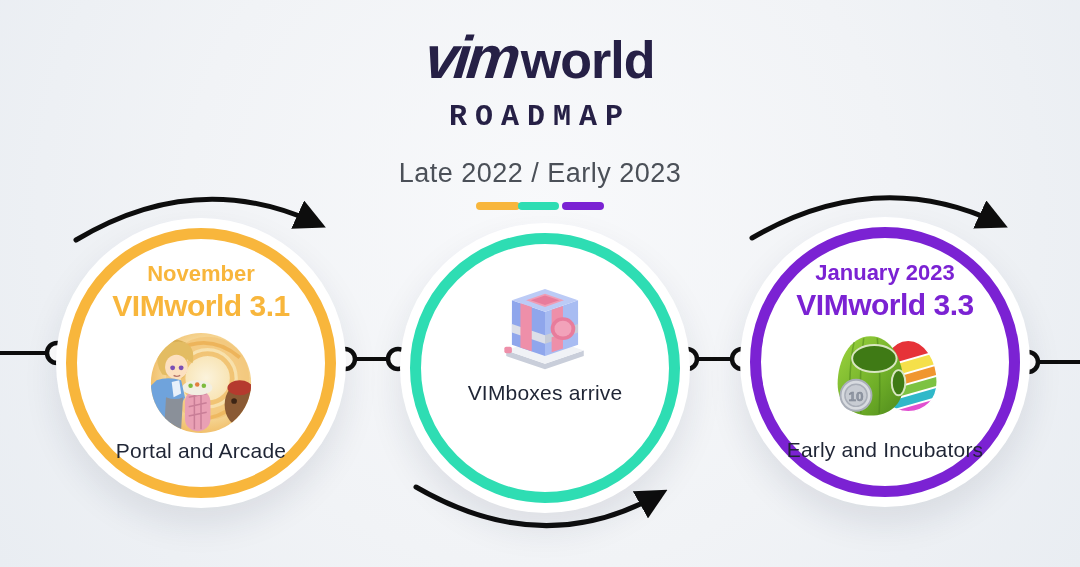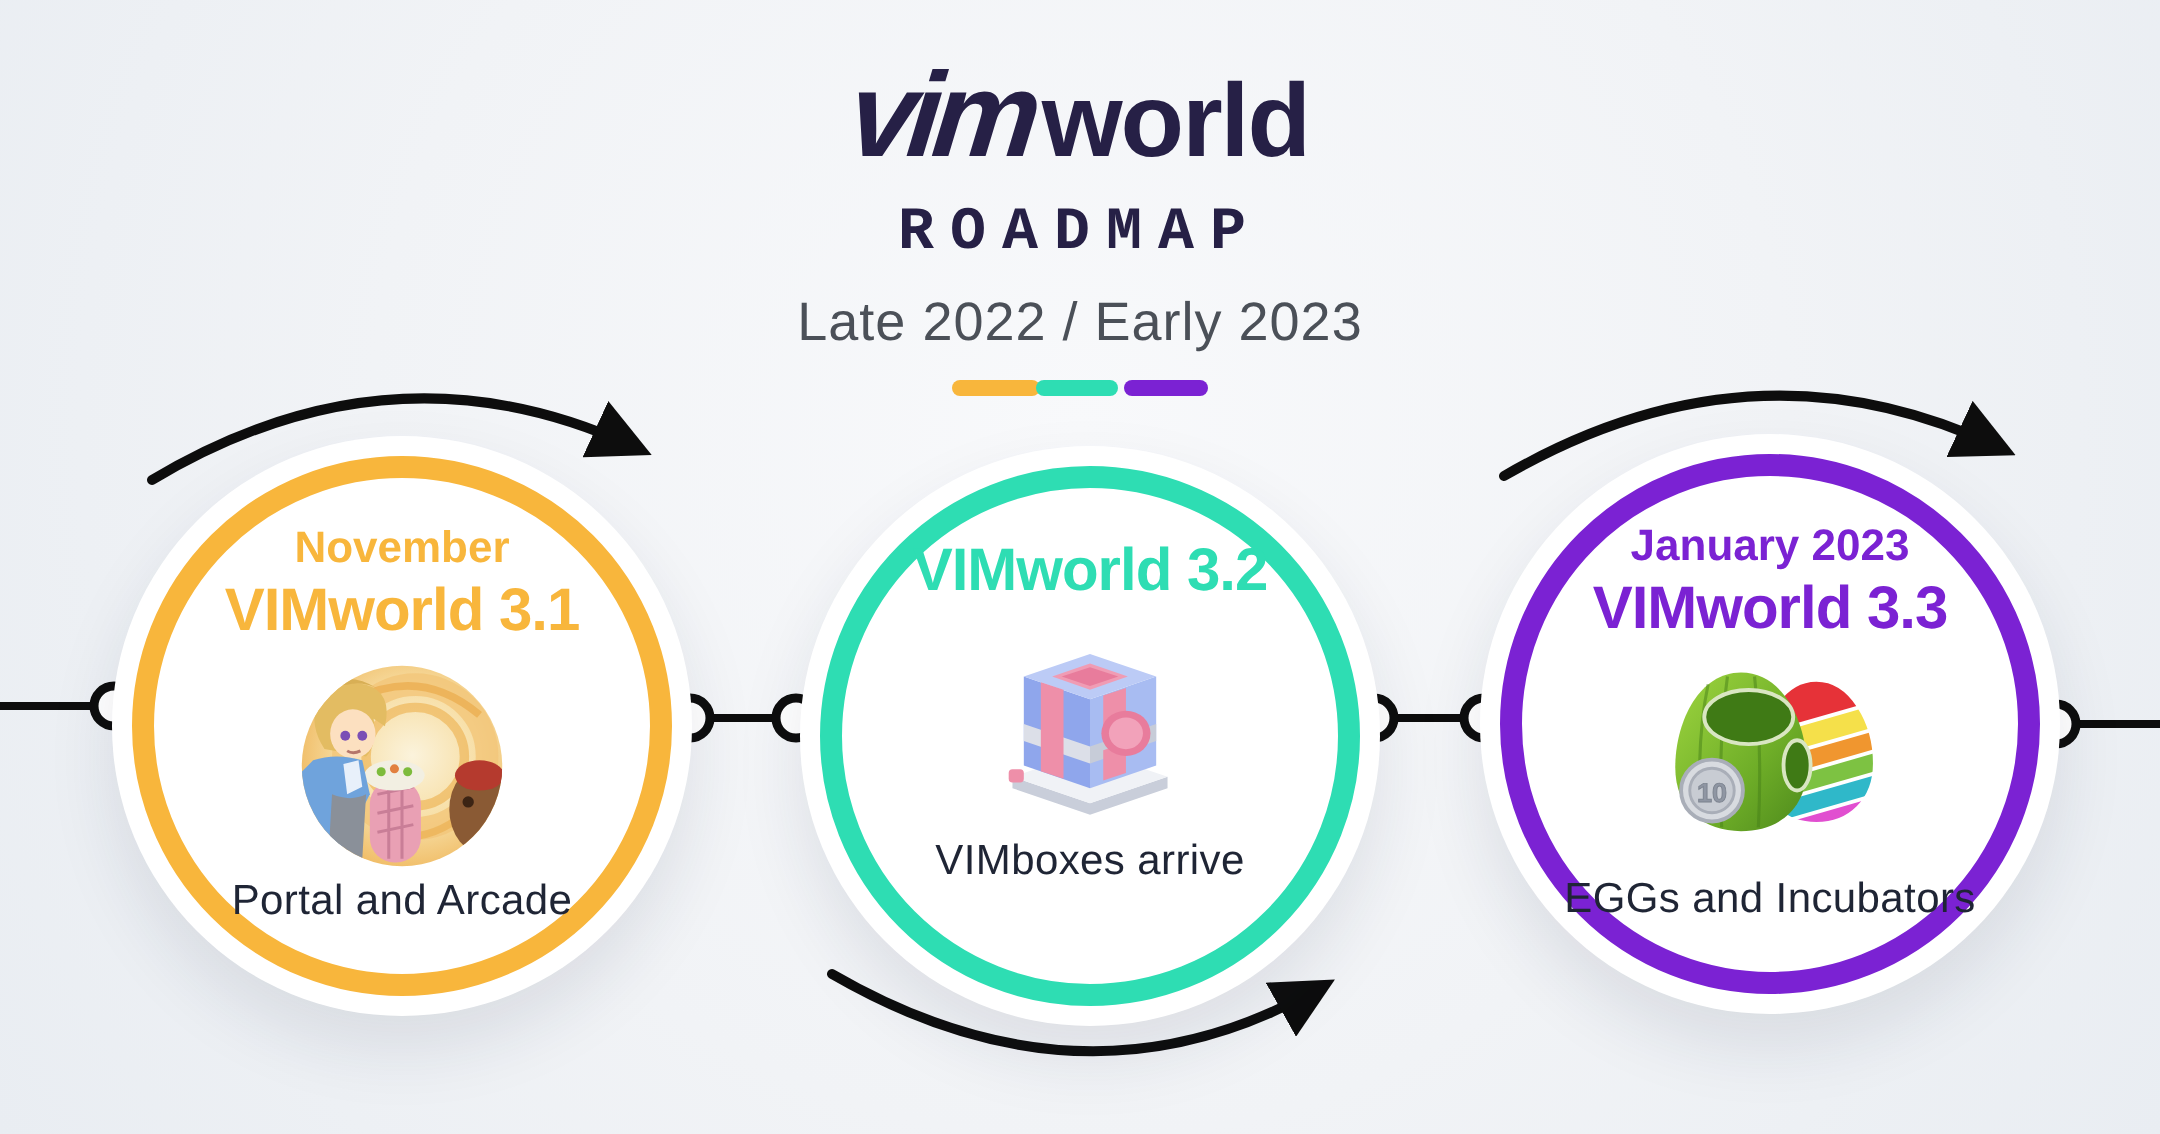"Late 2022 / Early 2023" .roadmap-subtitle { margin-top: 12px -> 24px }
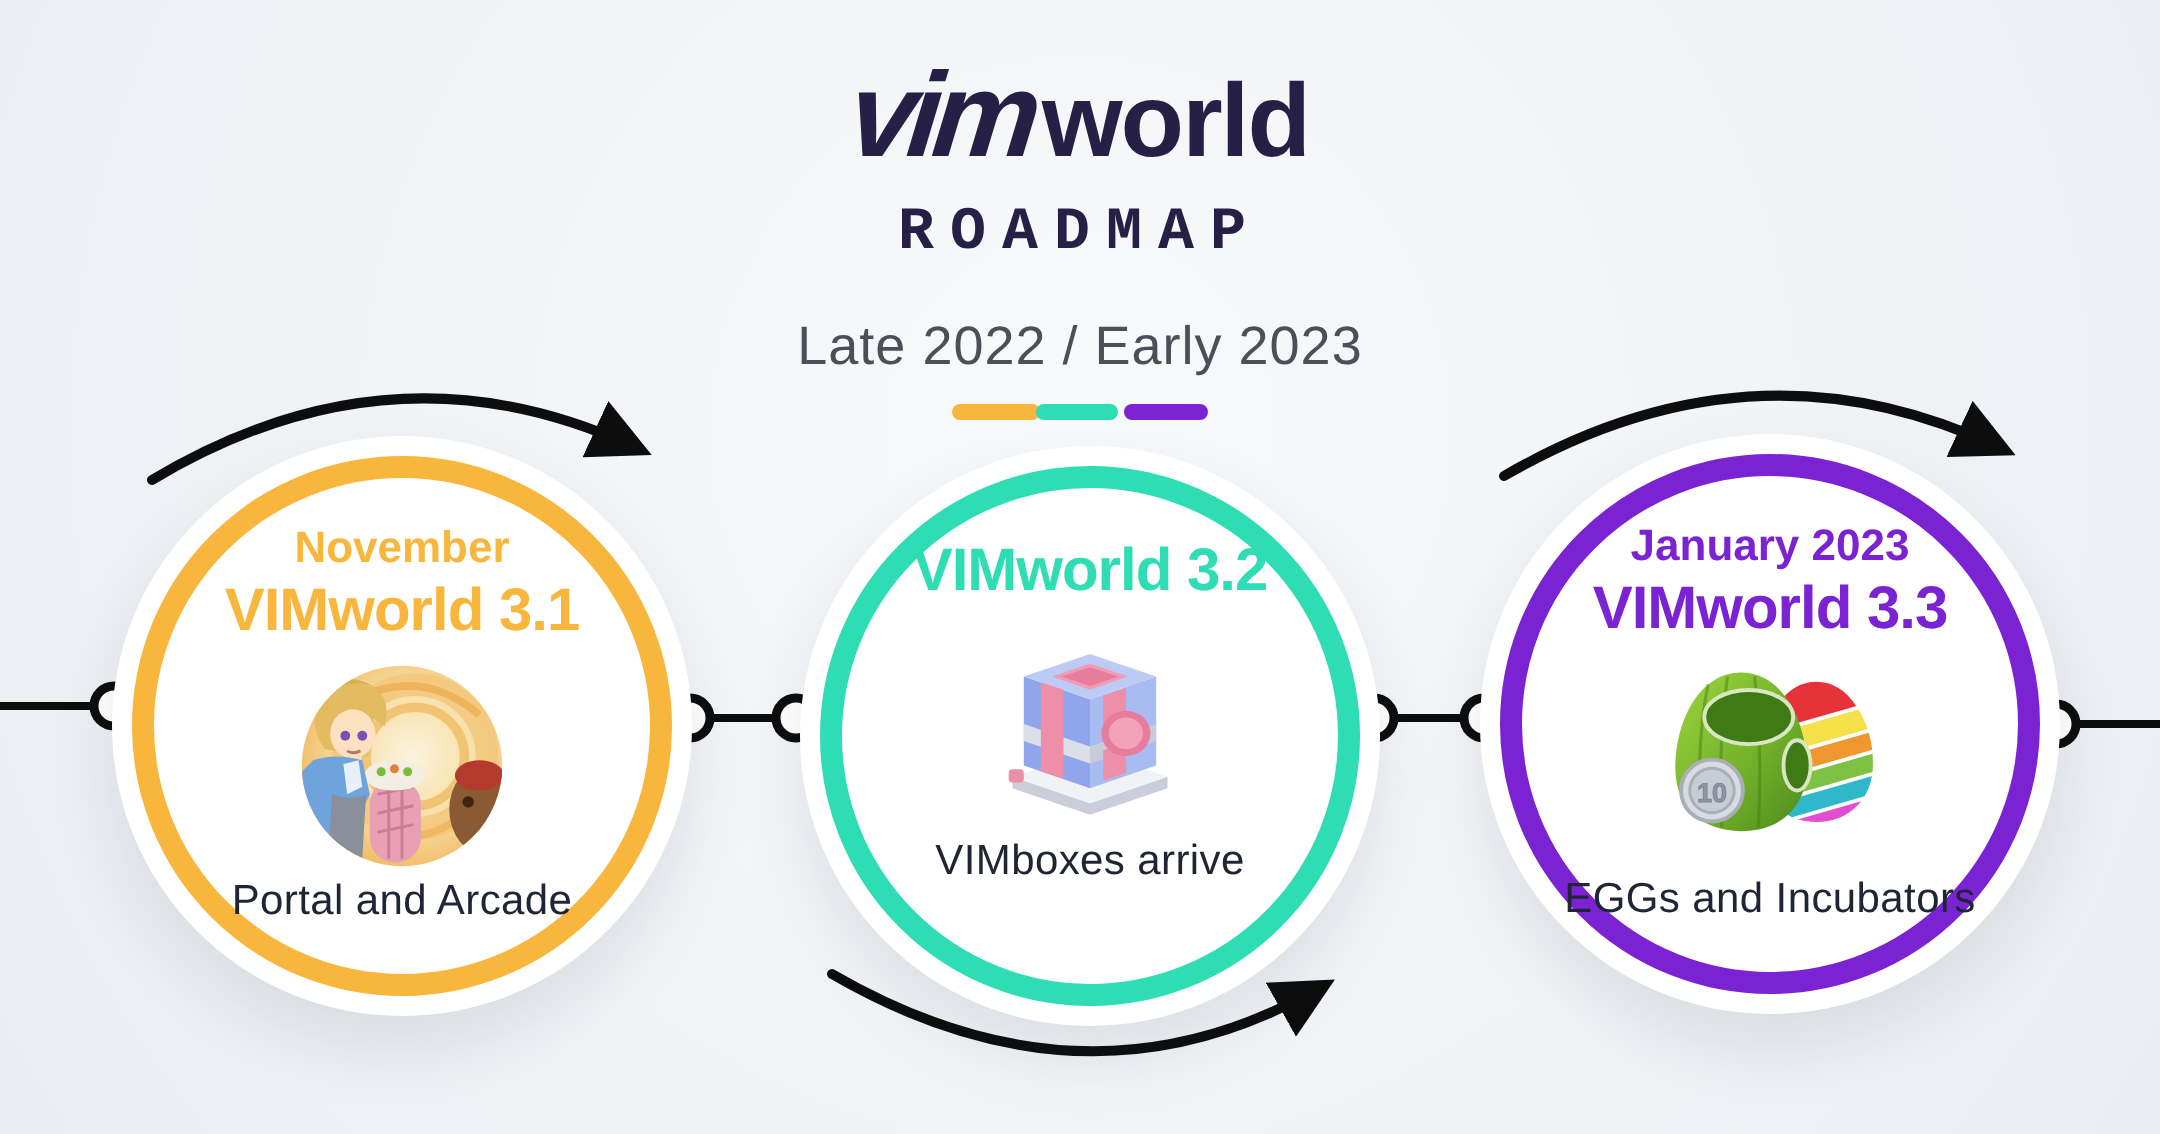"VIMworld 3.2" div.m-title { html: <div>VIMworld 3.2</div> -> none }
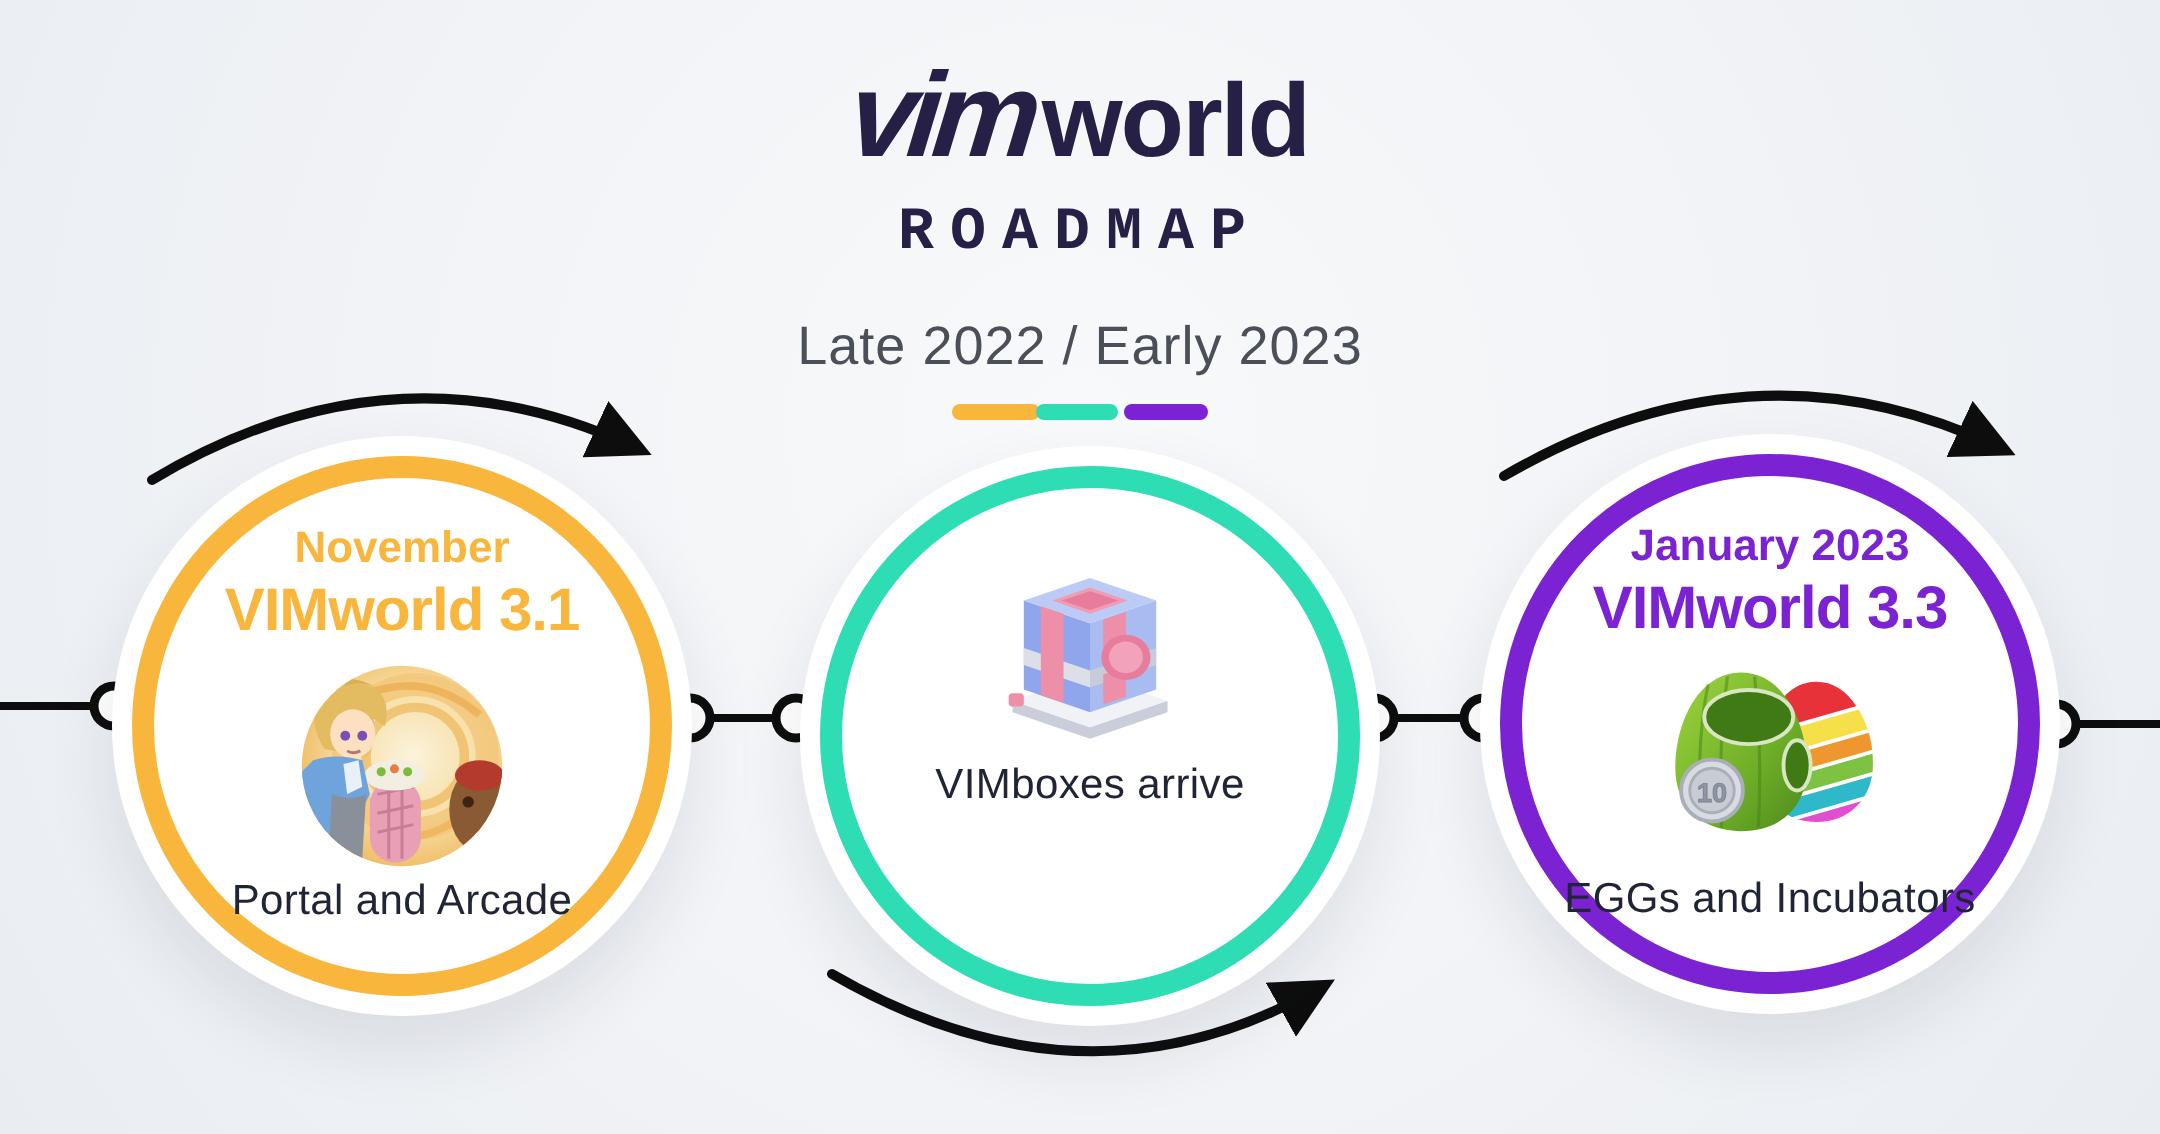"EGGs and Incubators" div.caption { text: EGGs -> Early }
